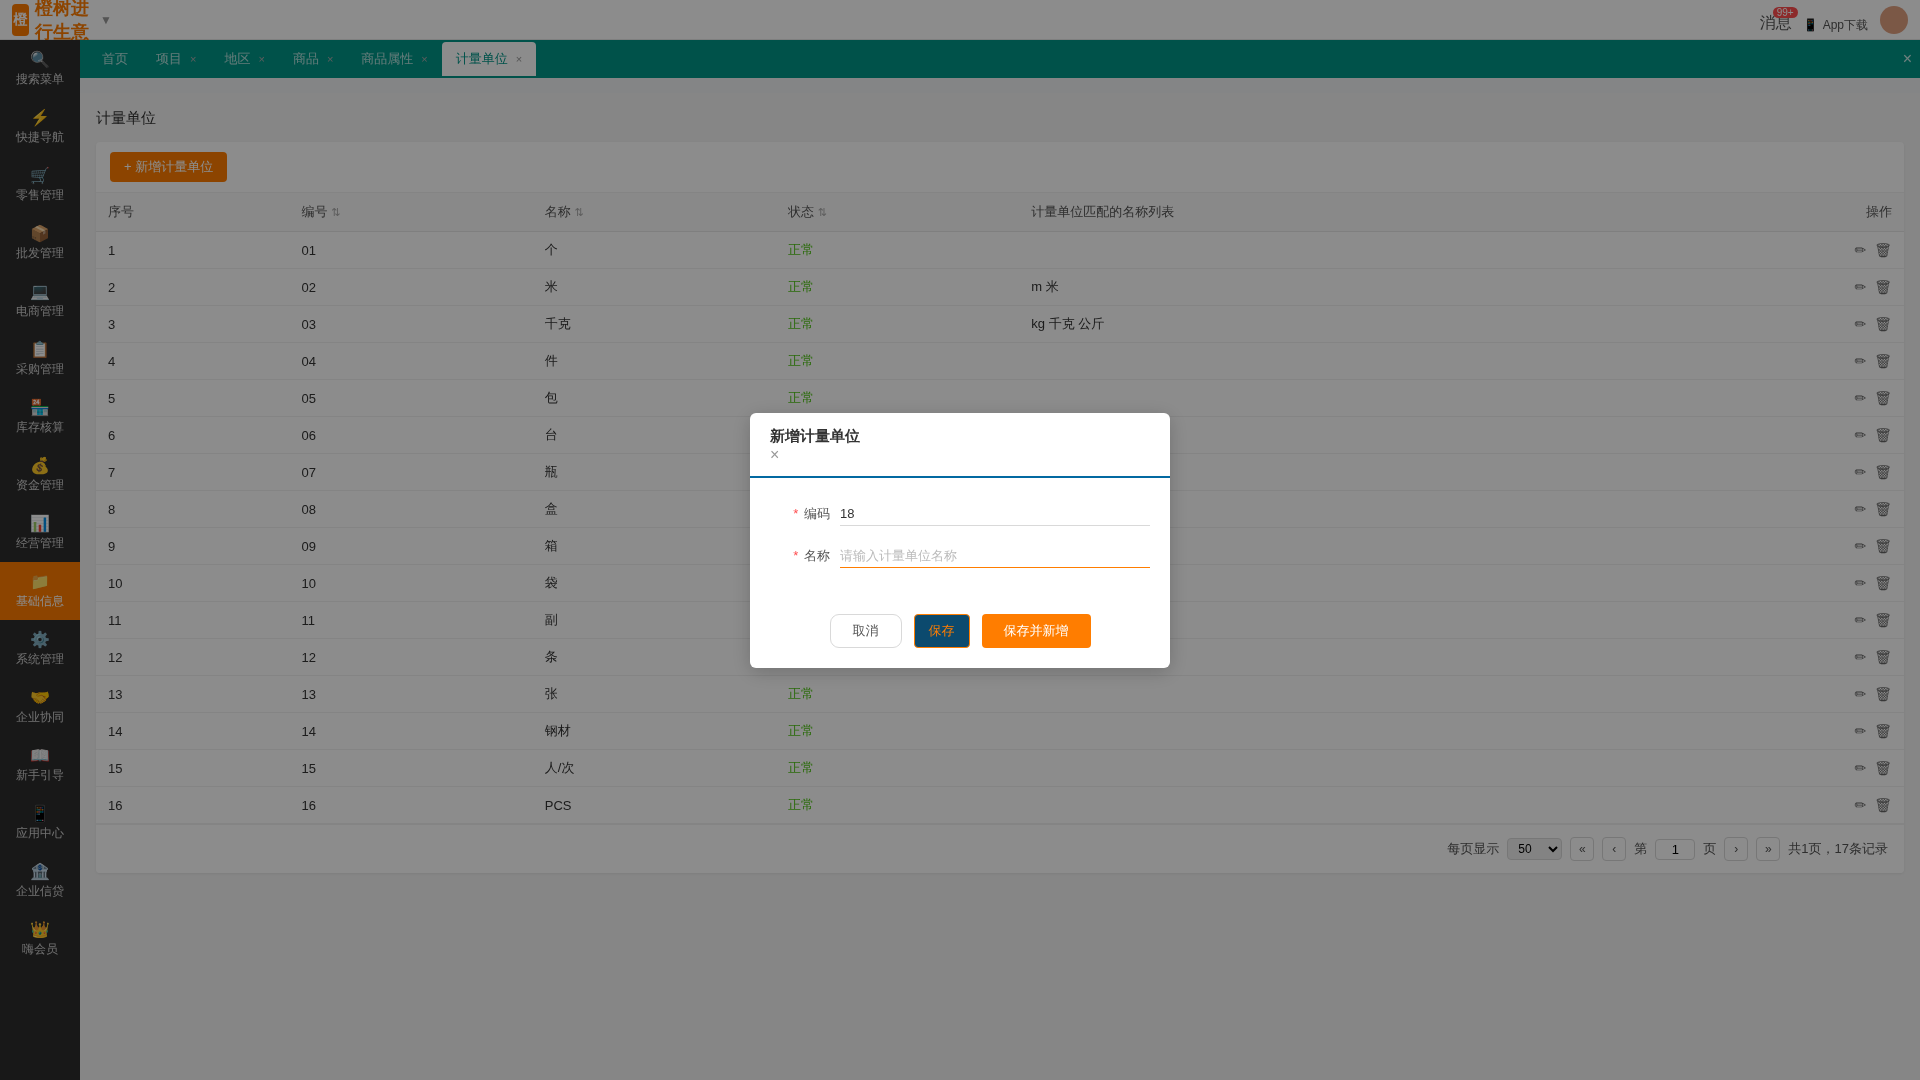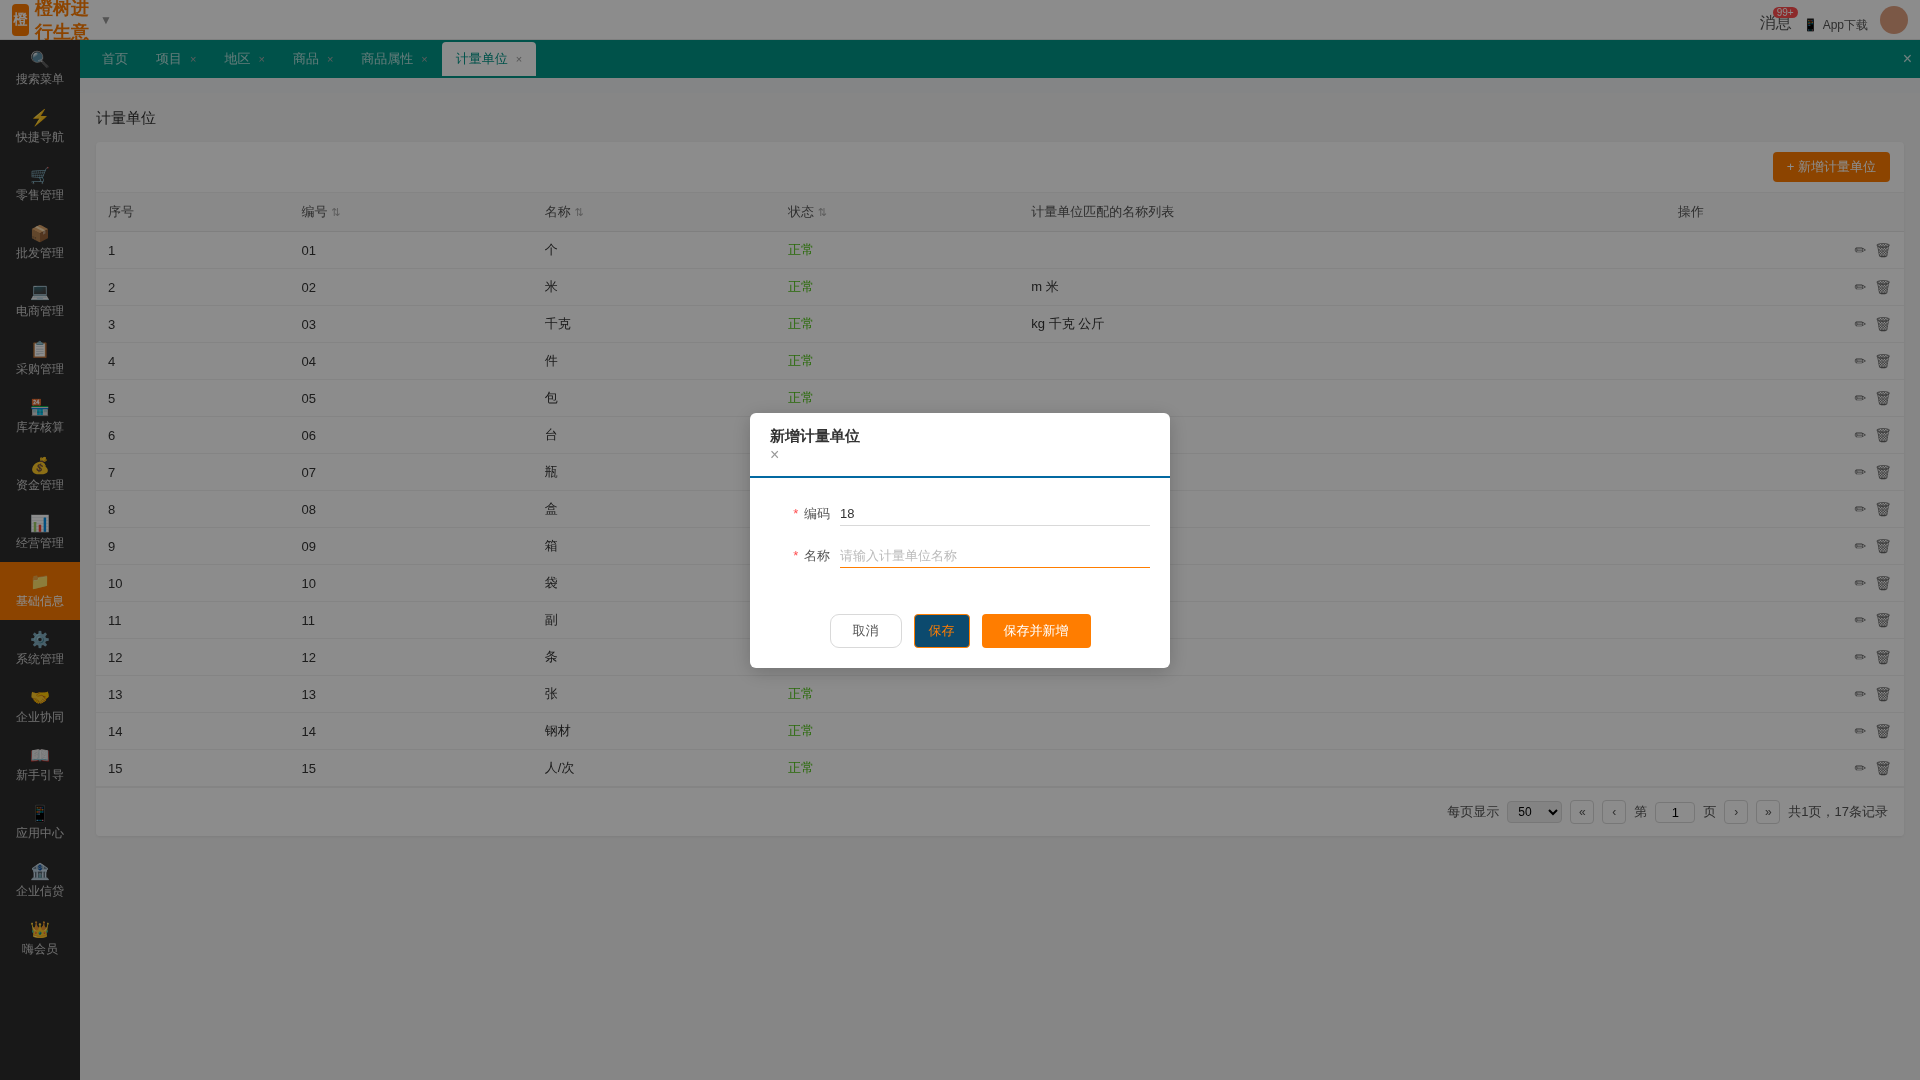"+ 新增计量单位" .table-header-bar { justify-content: flex-end -> none }
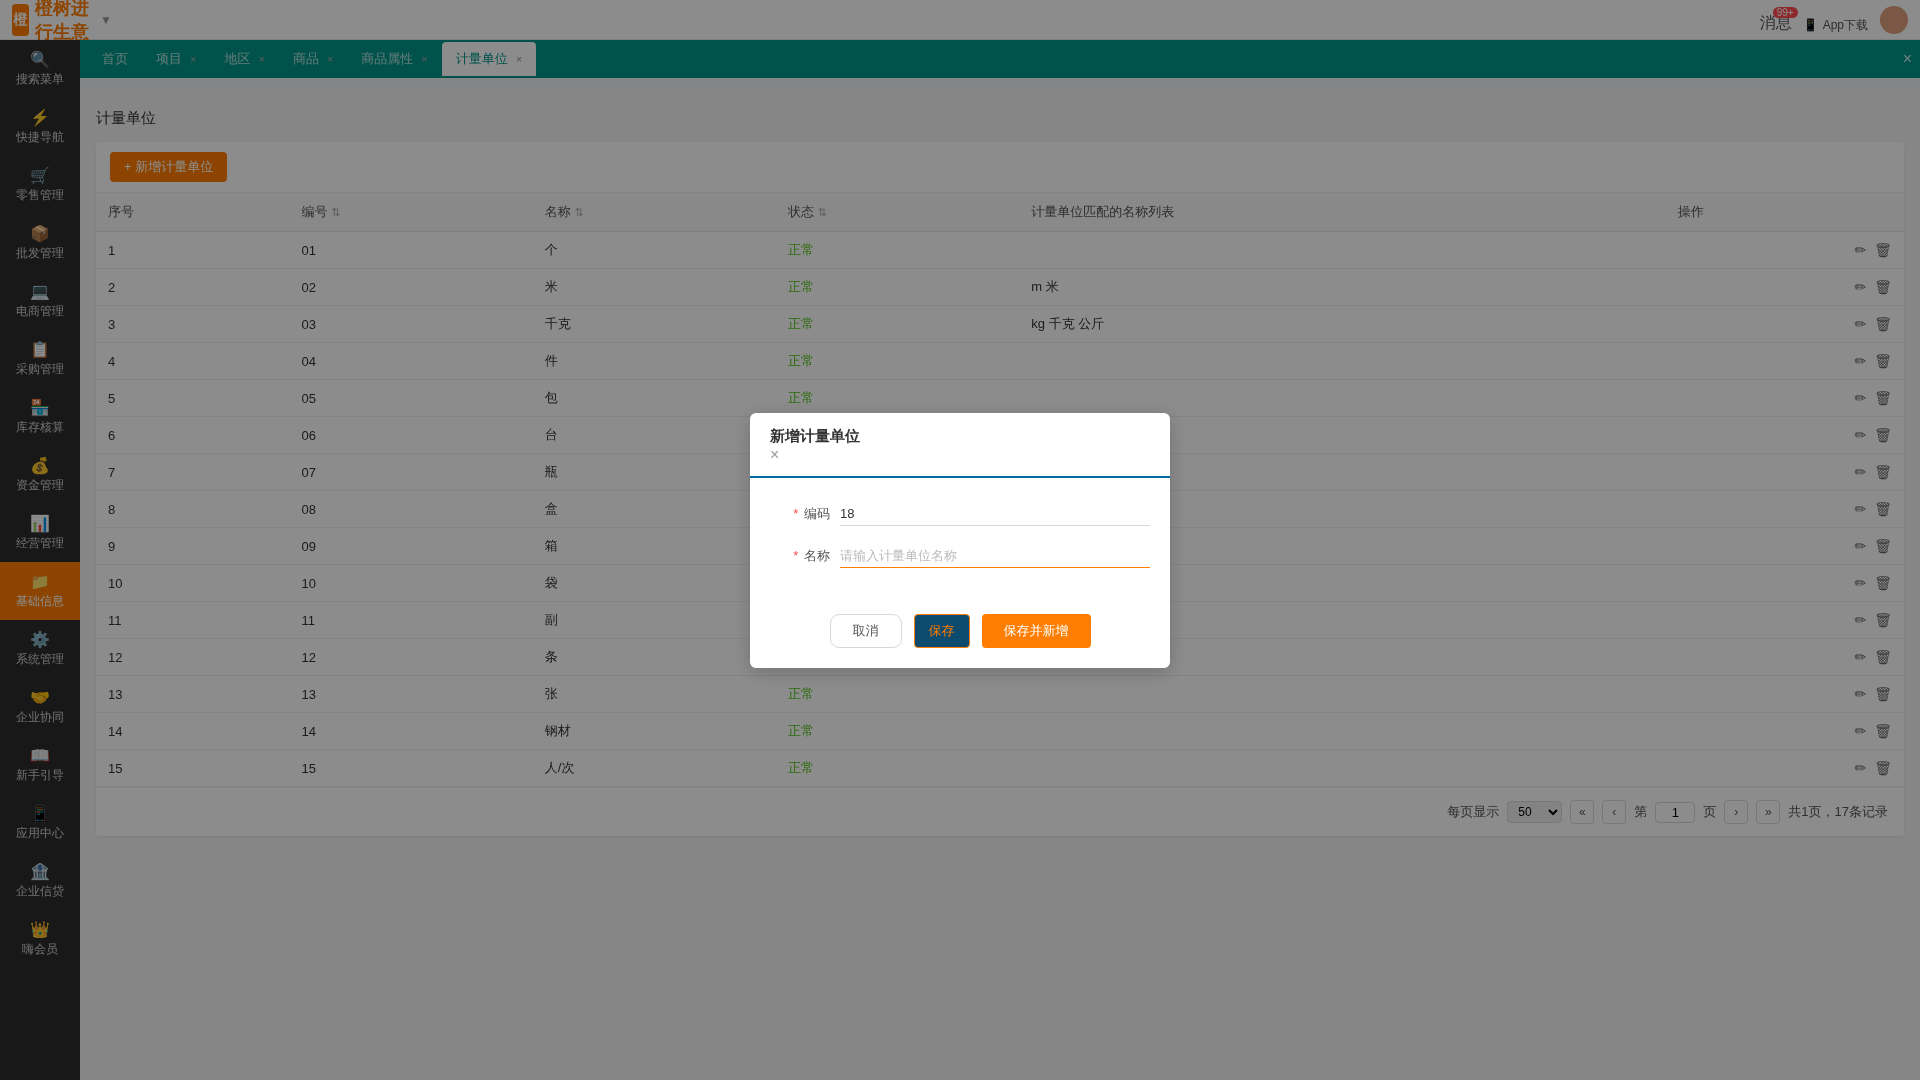"操作" th { text-align: none -> right }
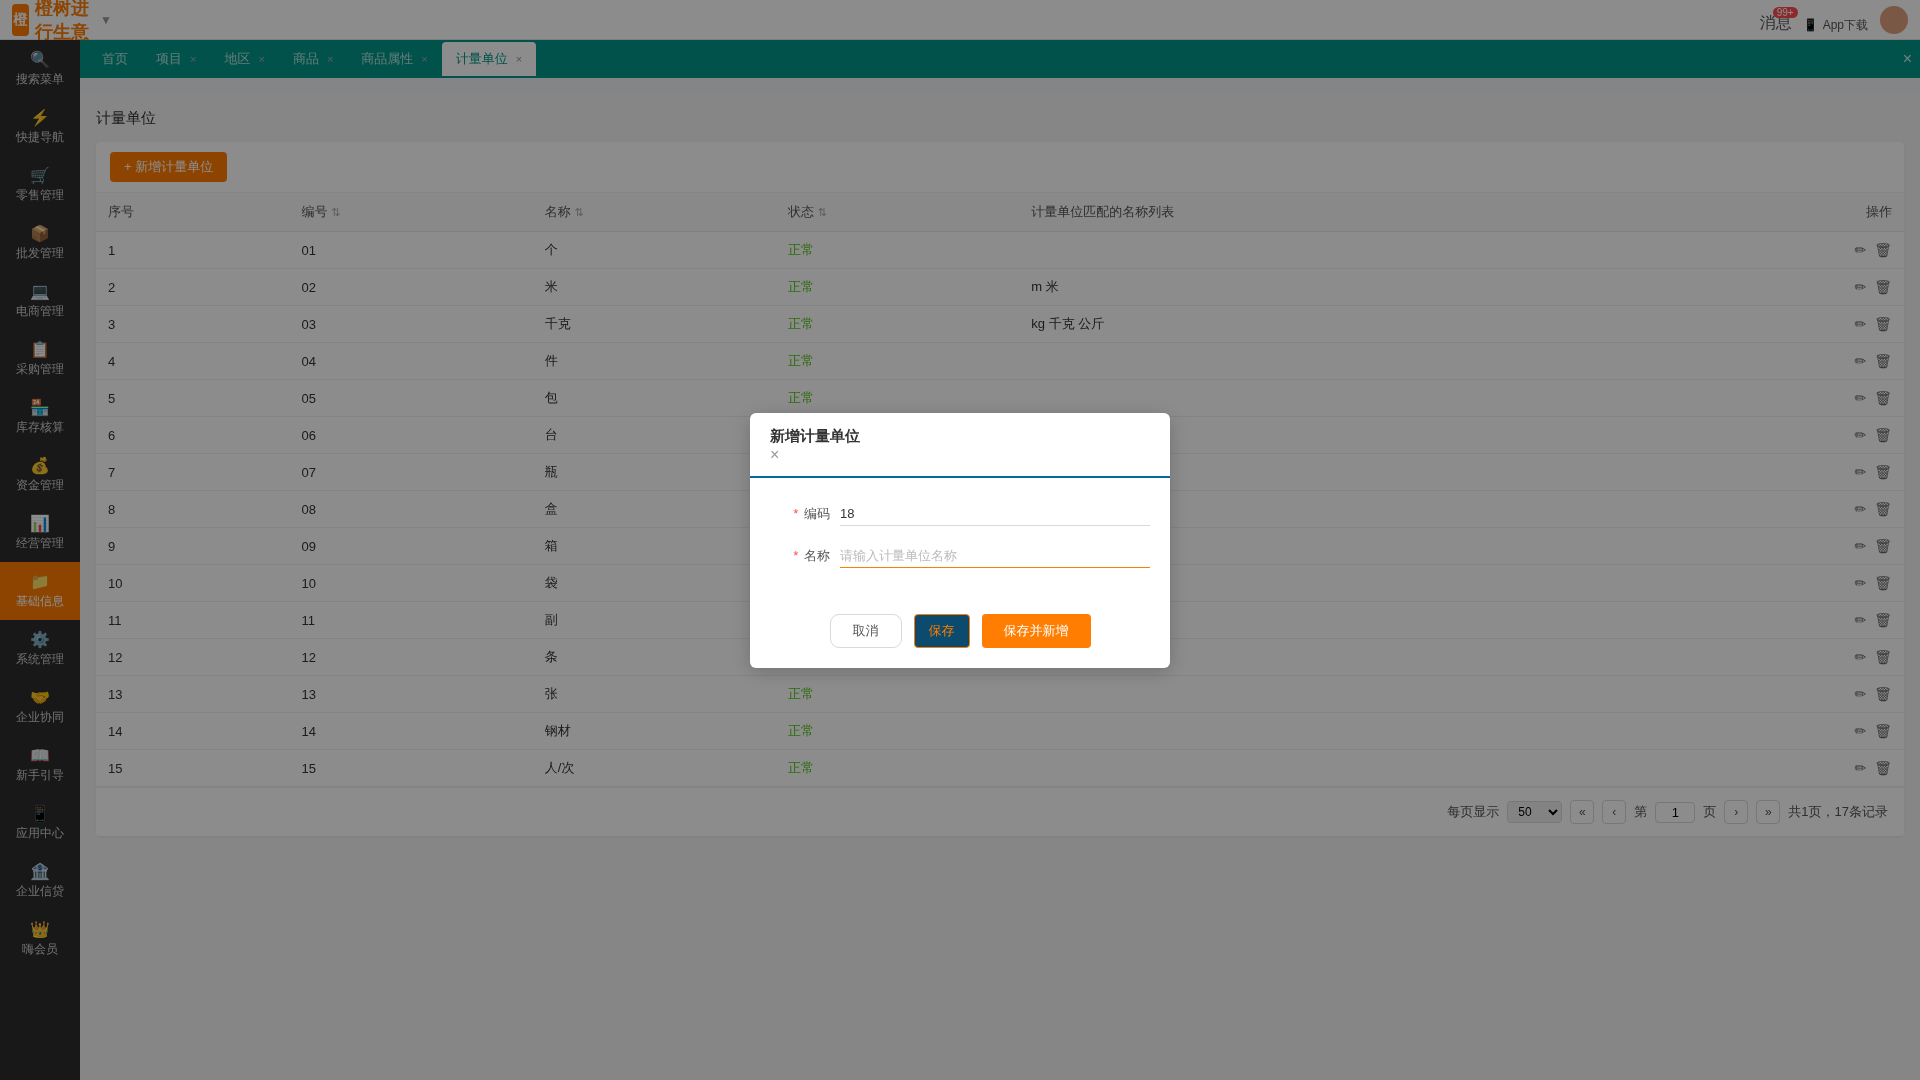"16" tr { html: none -> <tr> <td>16</td> <td>16</td> <td>PCS</td> <td><span>正常</span></td> <td></td> <td> <div> <span>✏</span> <span>🗑</span> </div> </td> </tr> }
